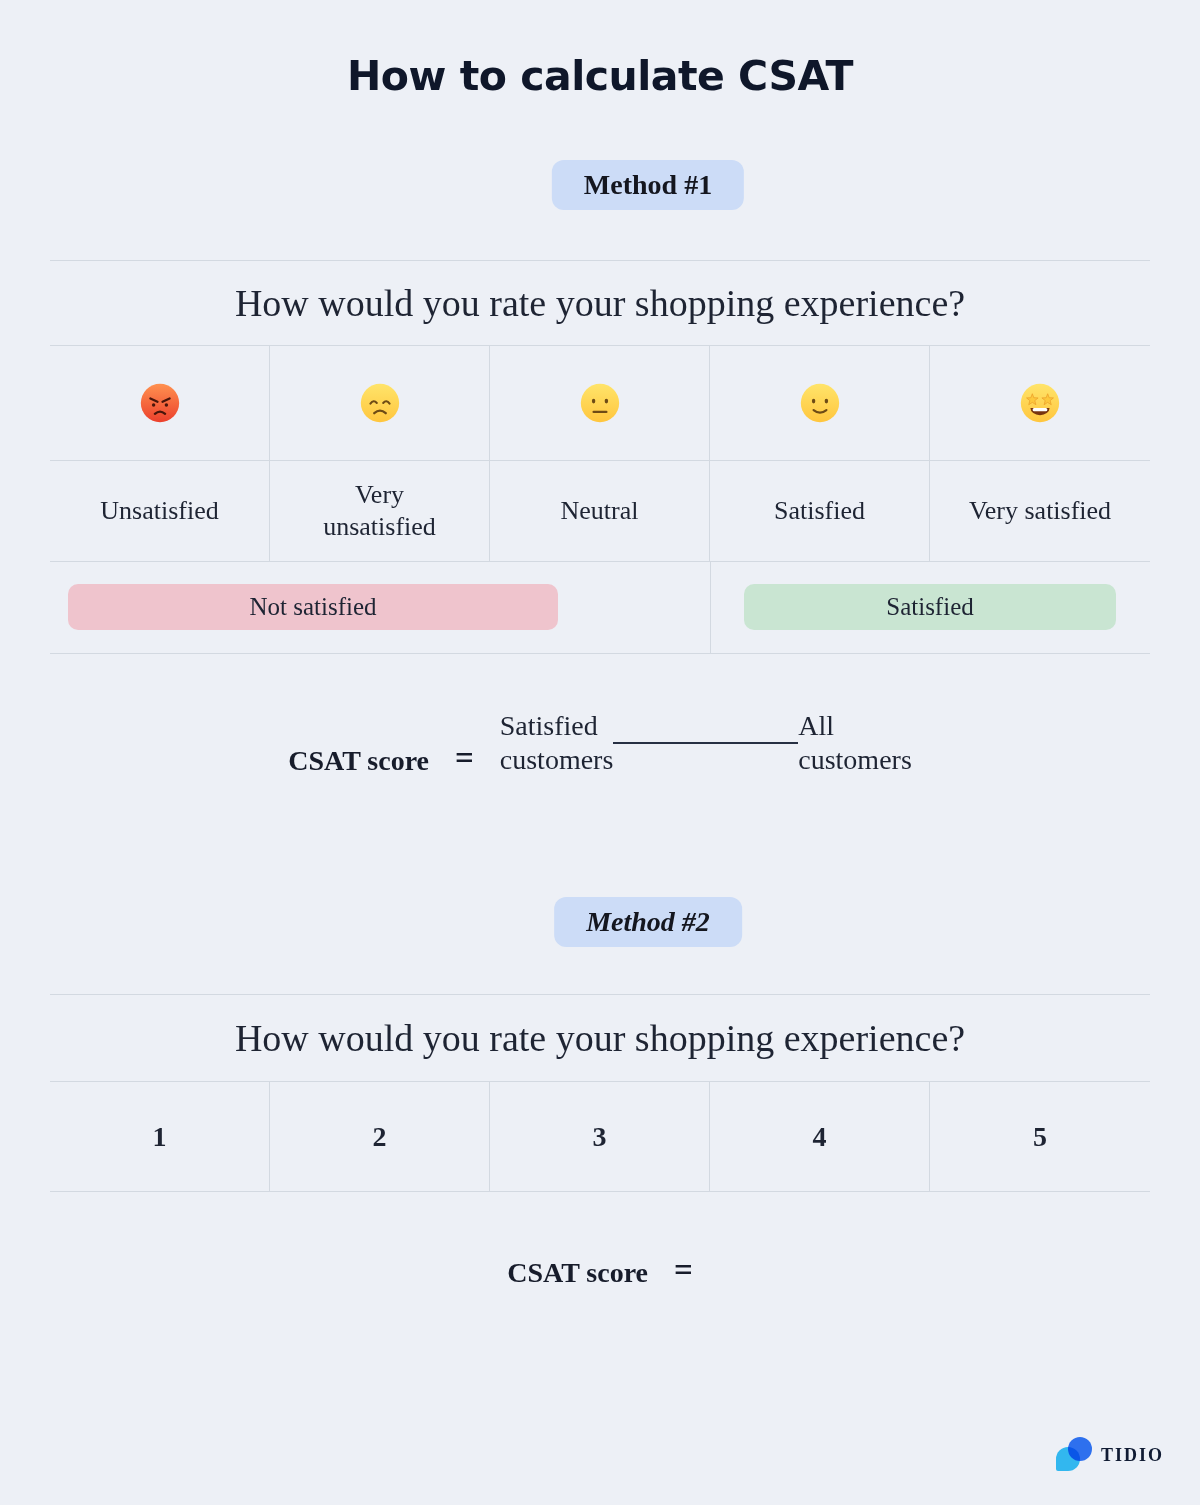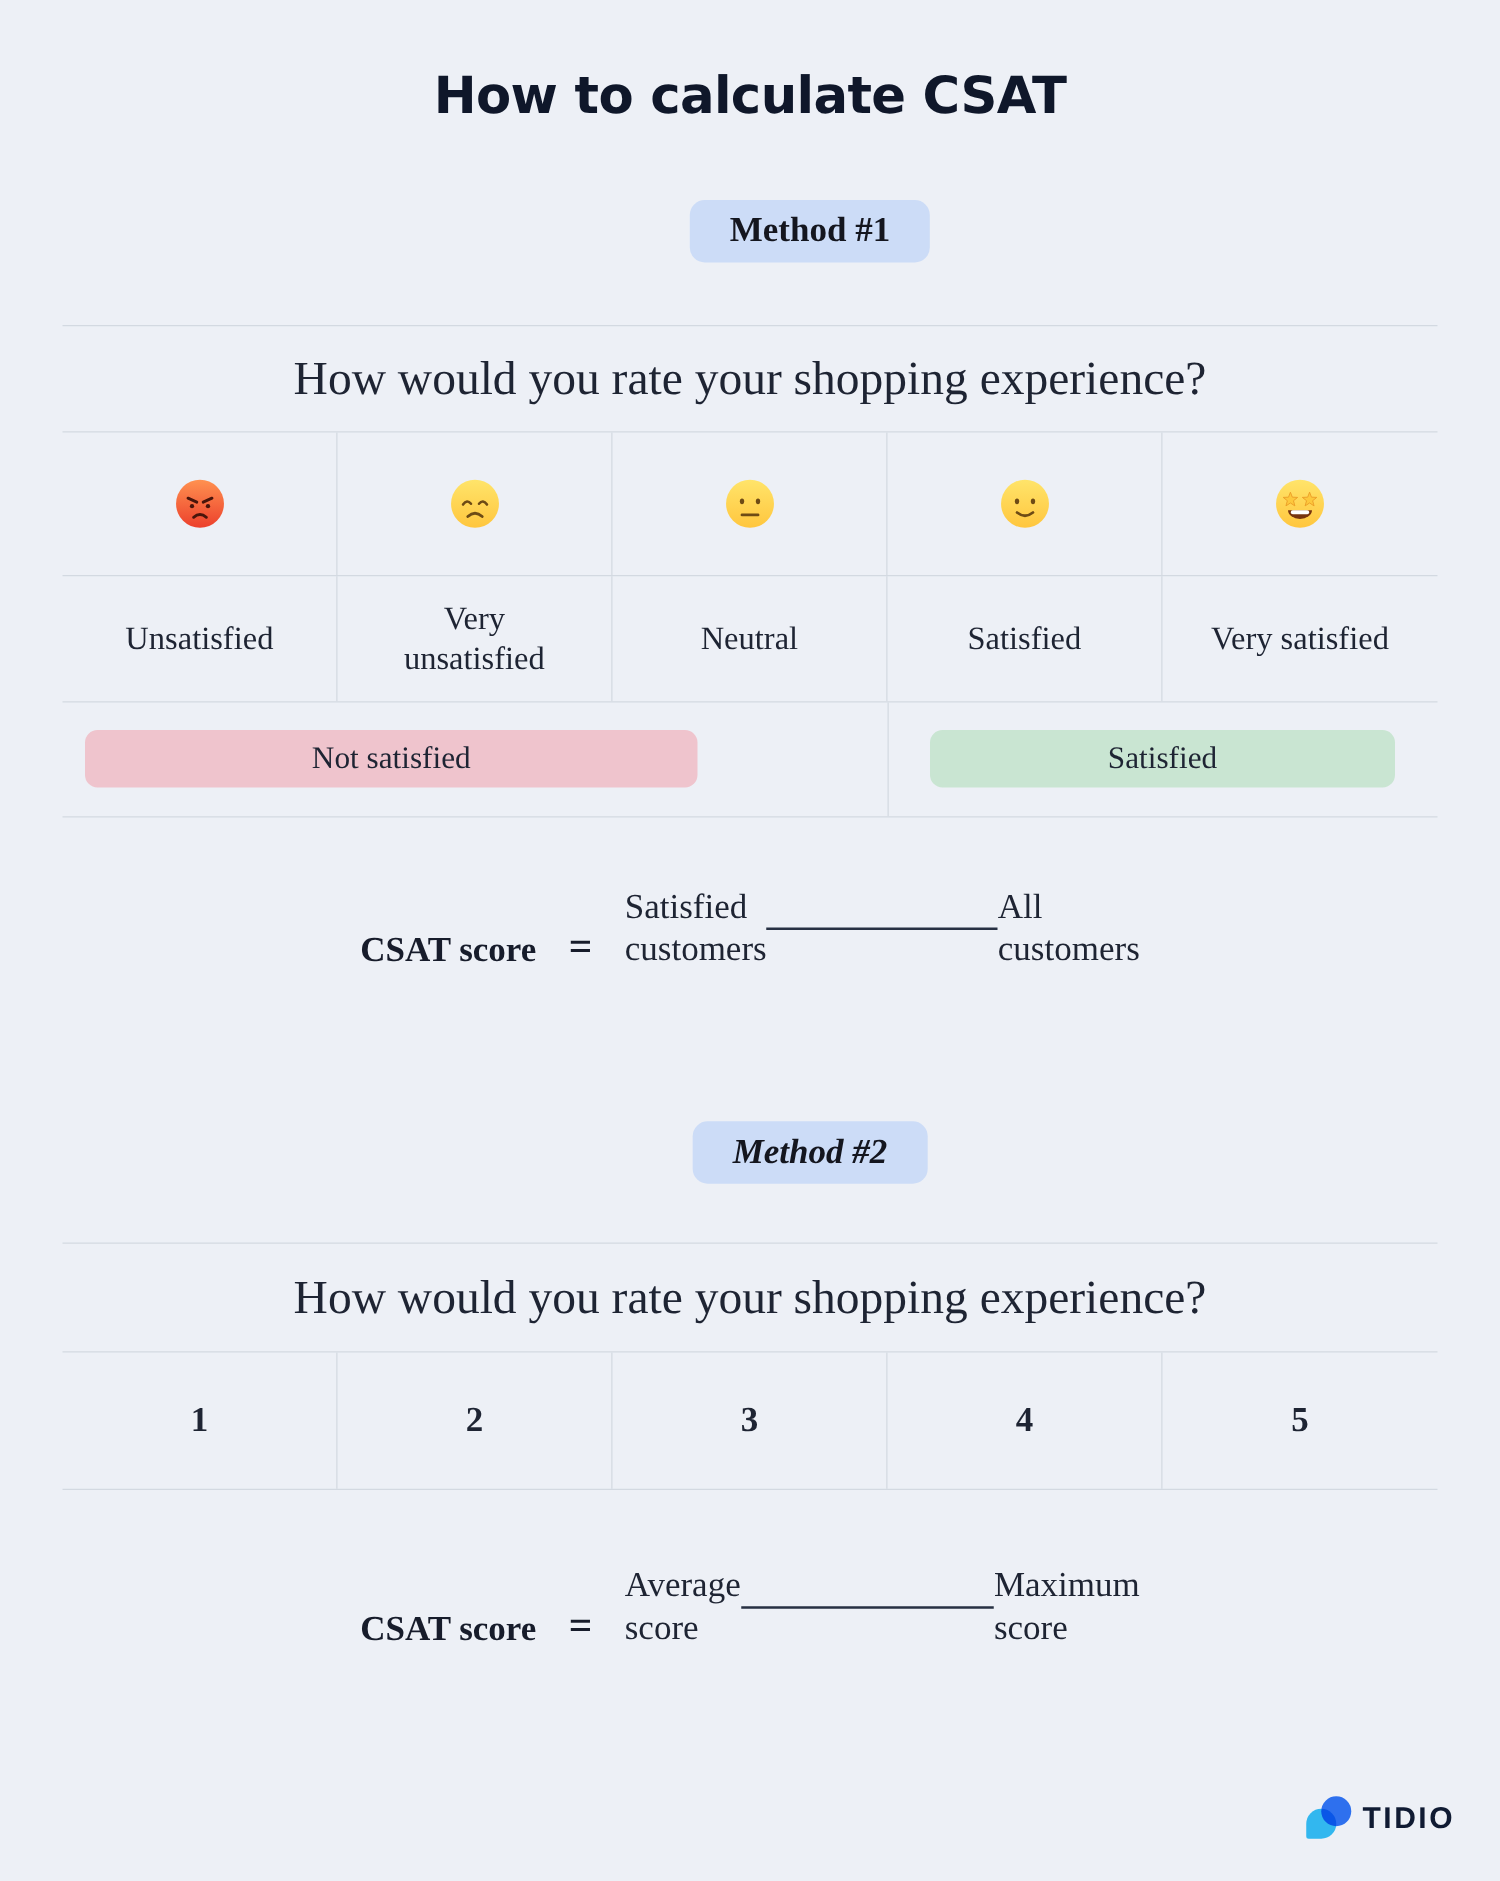"Average score" span.fraction { html: <span> <span>Average score</span> <span></span> <span>Maximum score</span> </span> -> none }
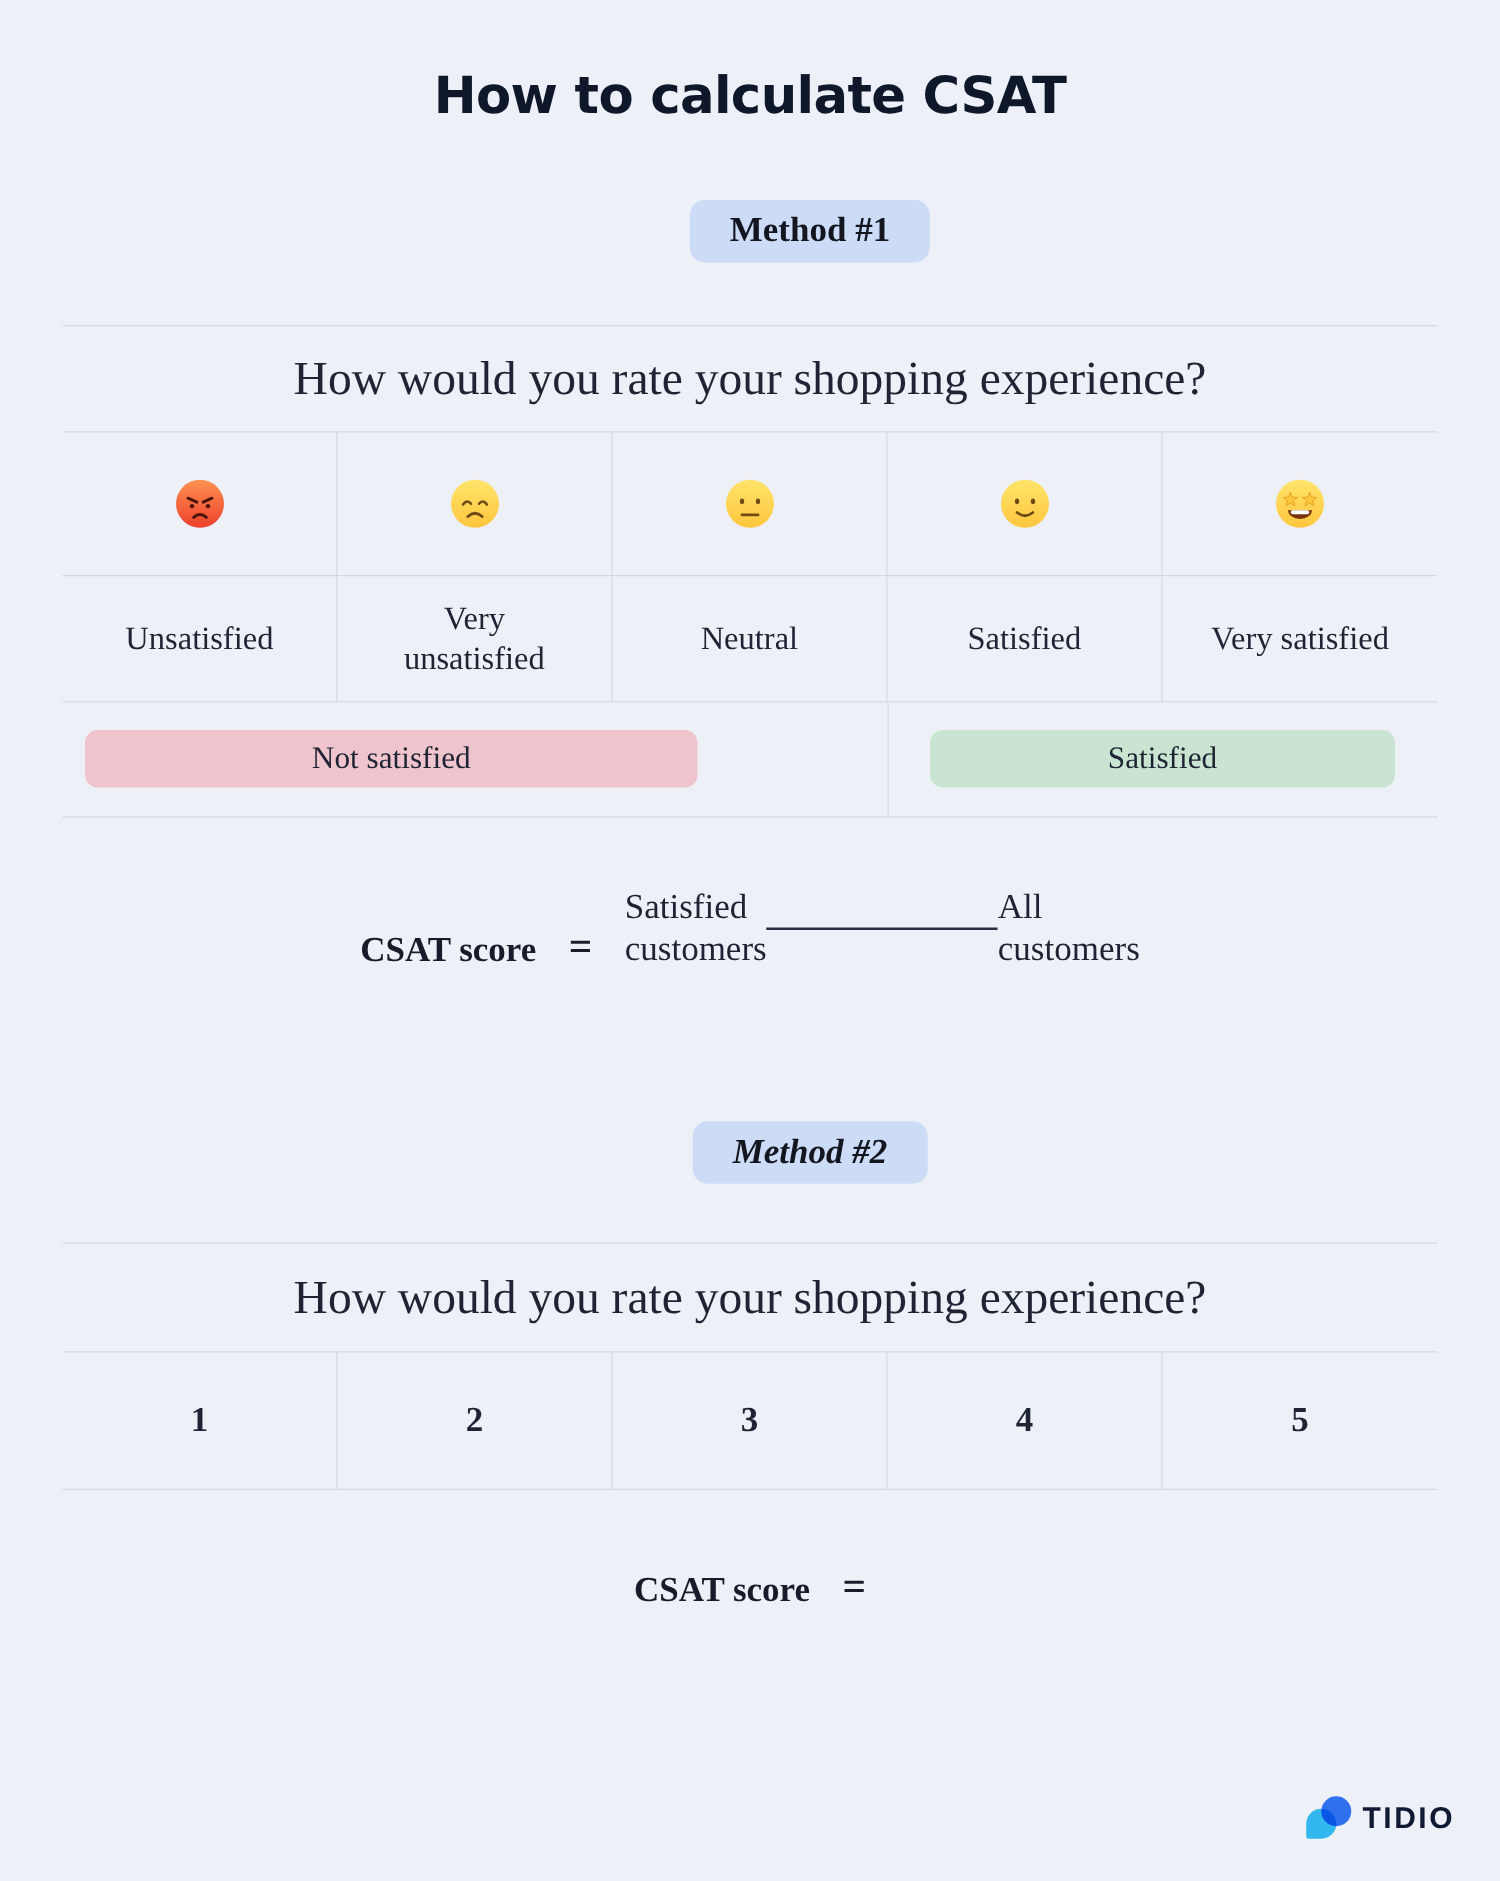"TIDIO" .brand-word { font-family: Liberation Sans, sans-serif -> Liberation Serif, serif; font-size: 24px -> 18px }
